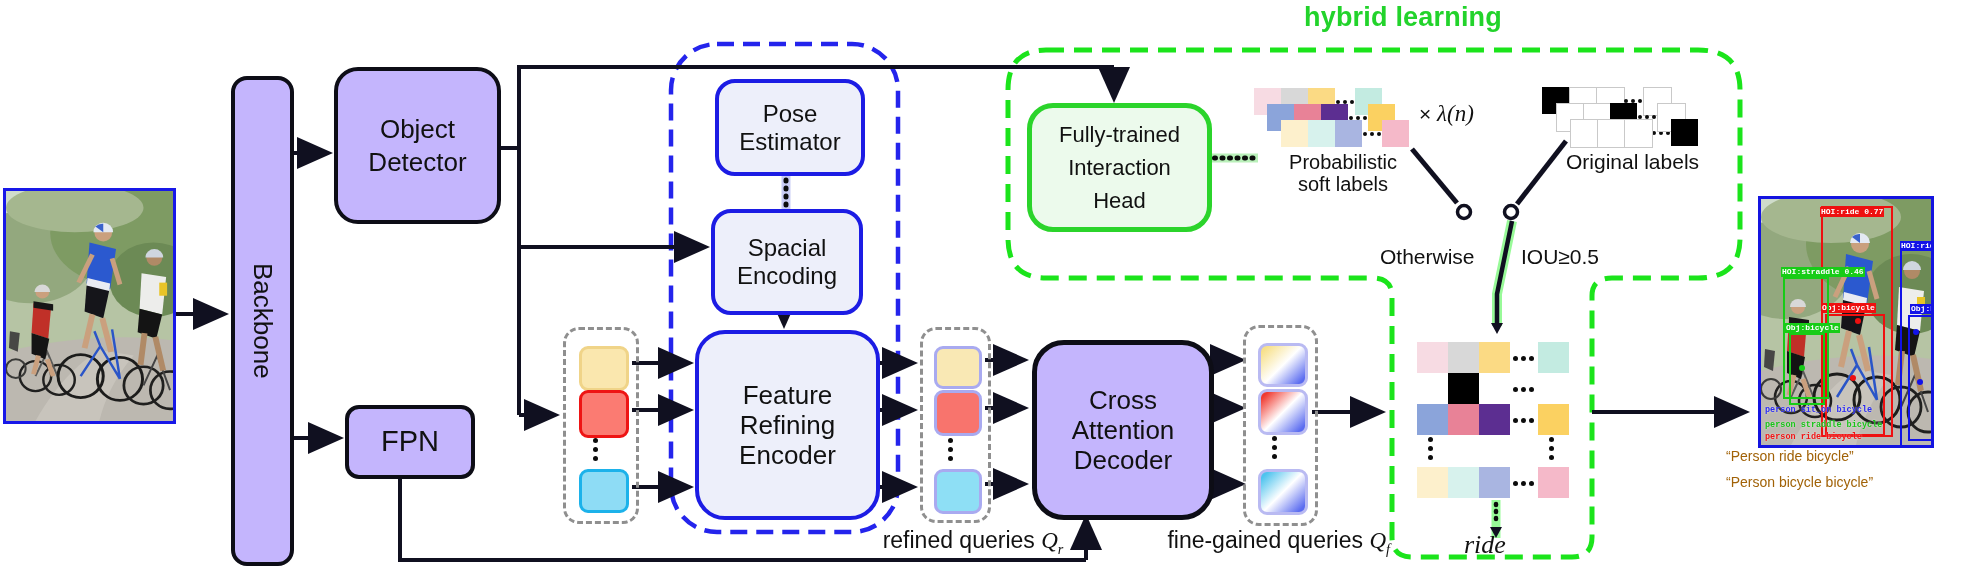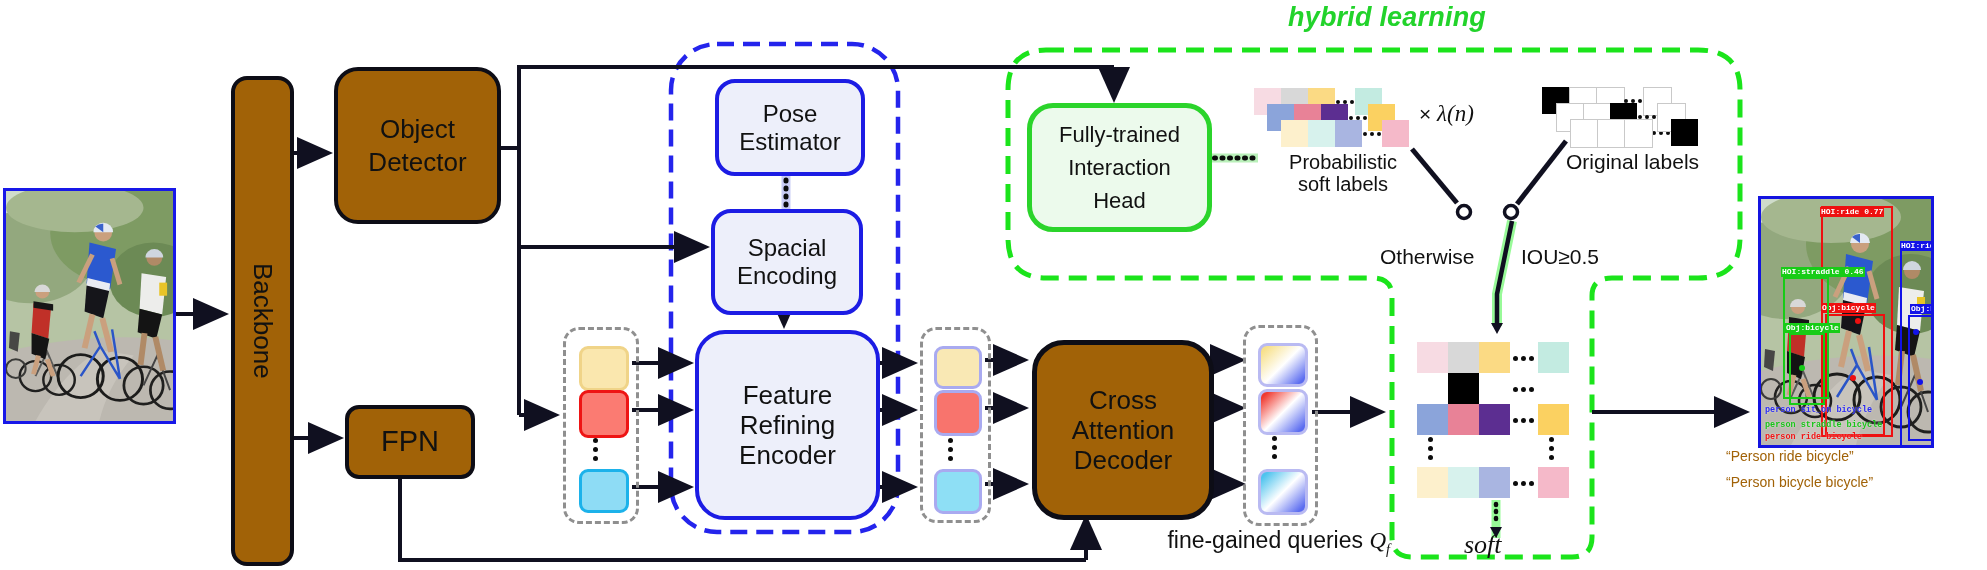"hybrid learning" div.sec-title { font-style: italic -> none; text-align: none -> center }
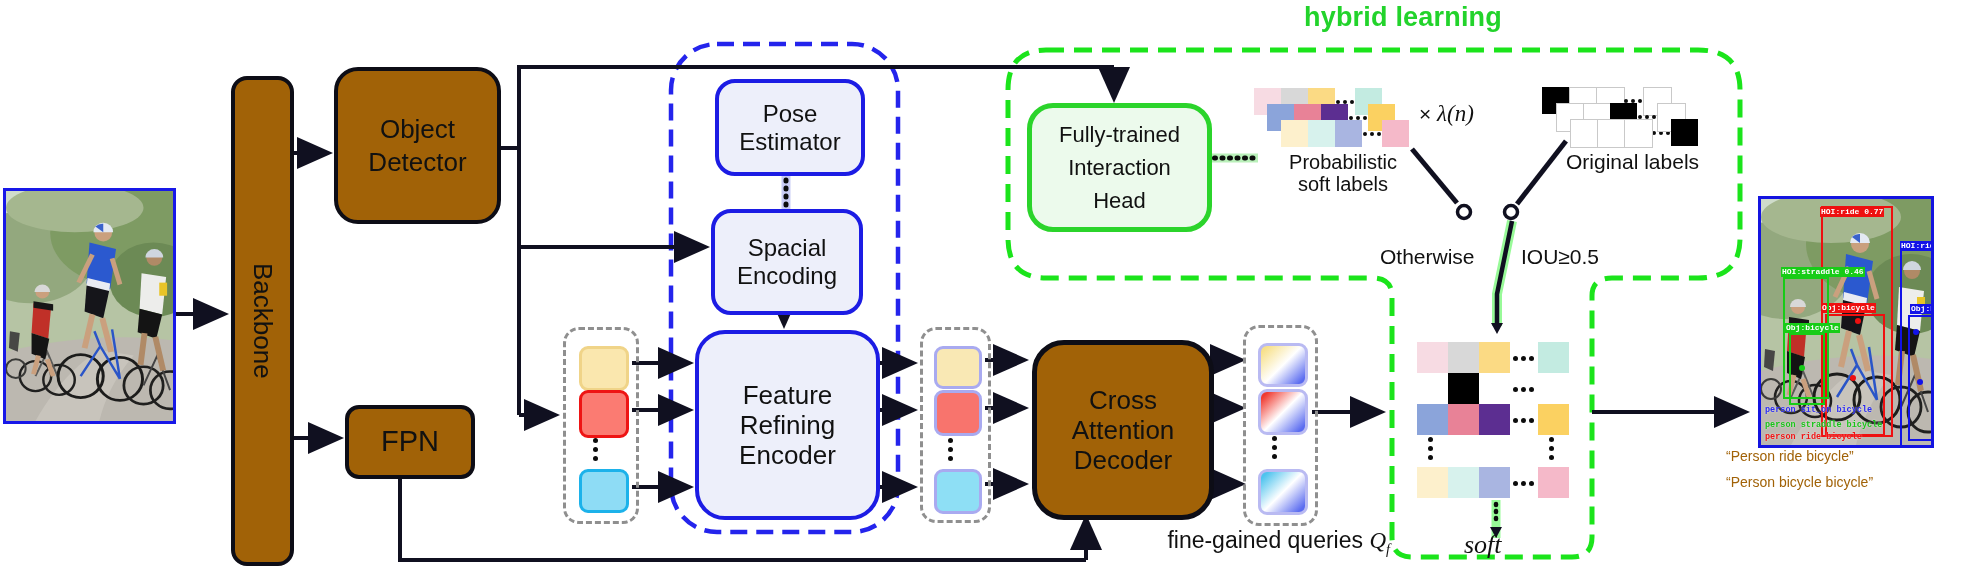"Object" .node { background: #a16207 -> #c4b5fd }
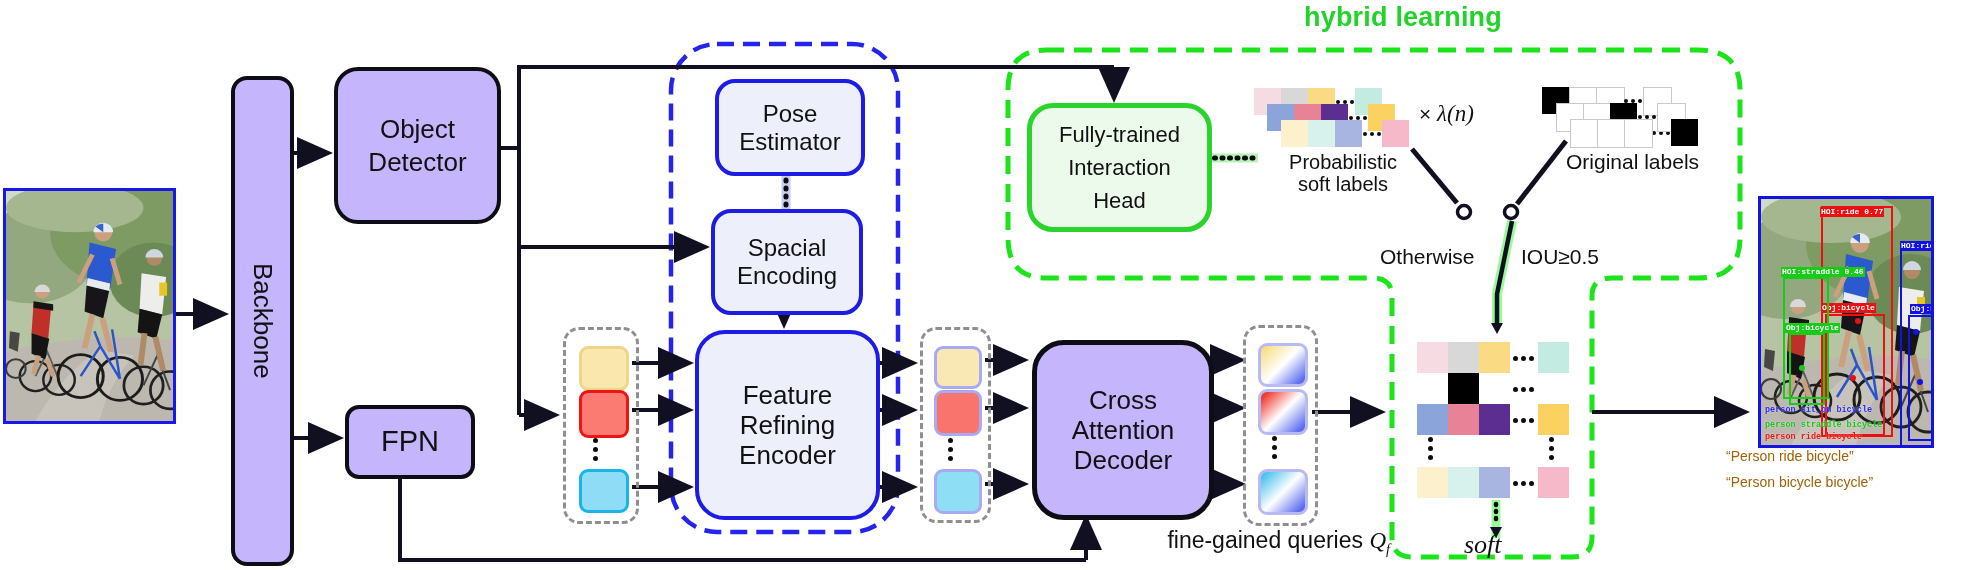"refined queries Qr" div.caption { html: none -> <div> <span>refined queries</span> <span>Q</span><sub>r</sub> </div> }
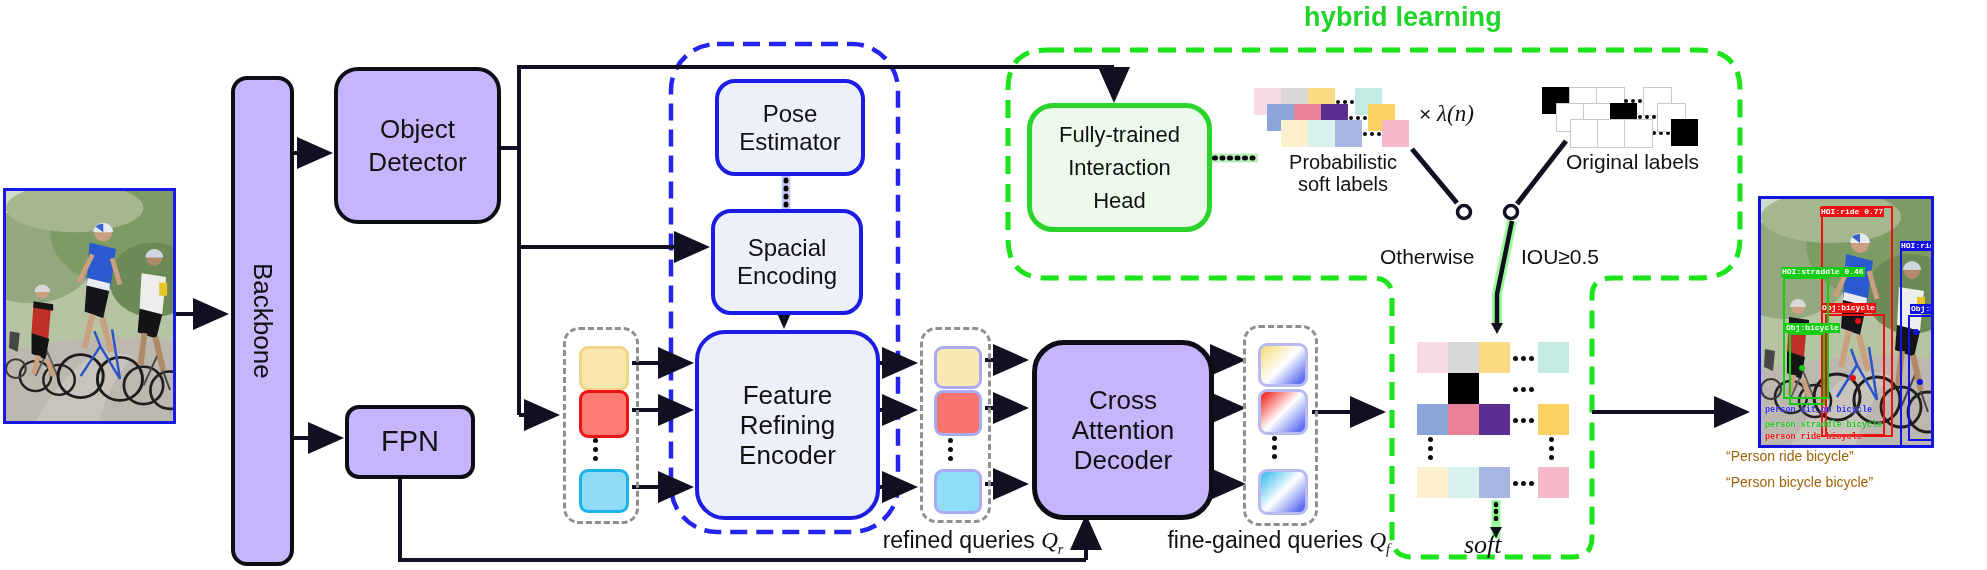"soft" div.math { text: soft -> ride }
